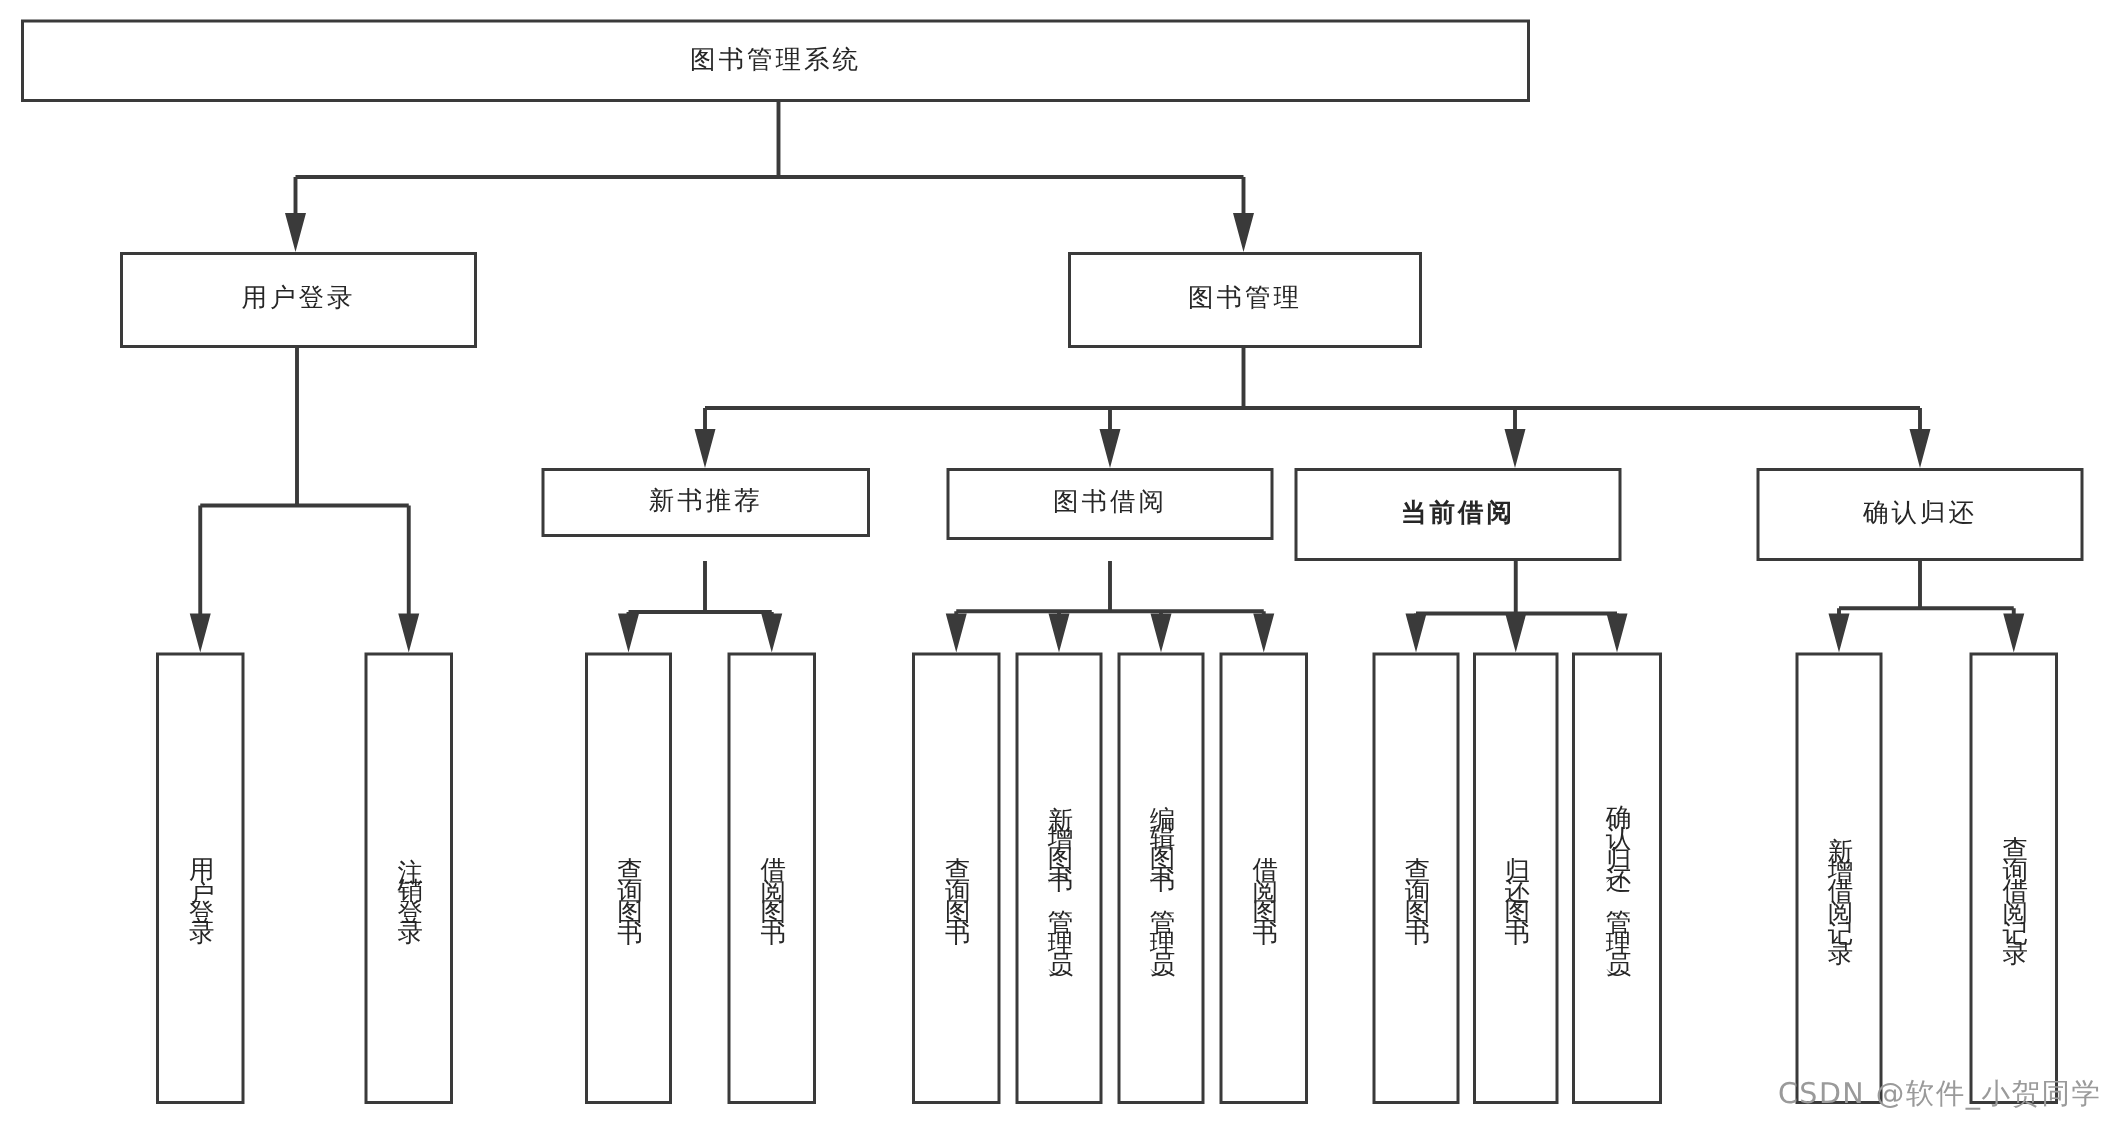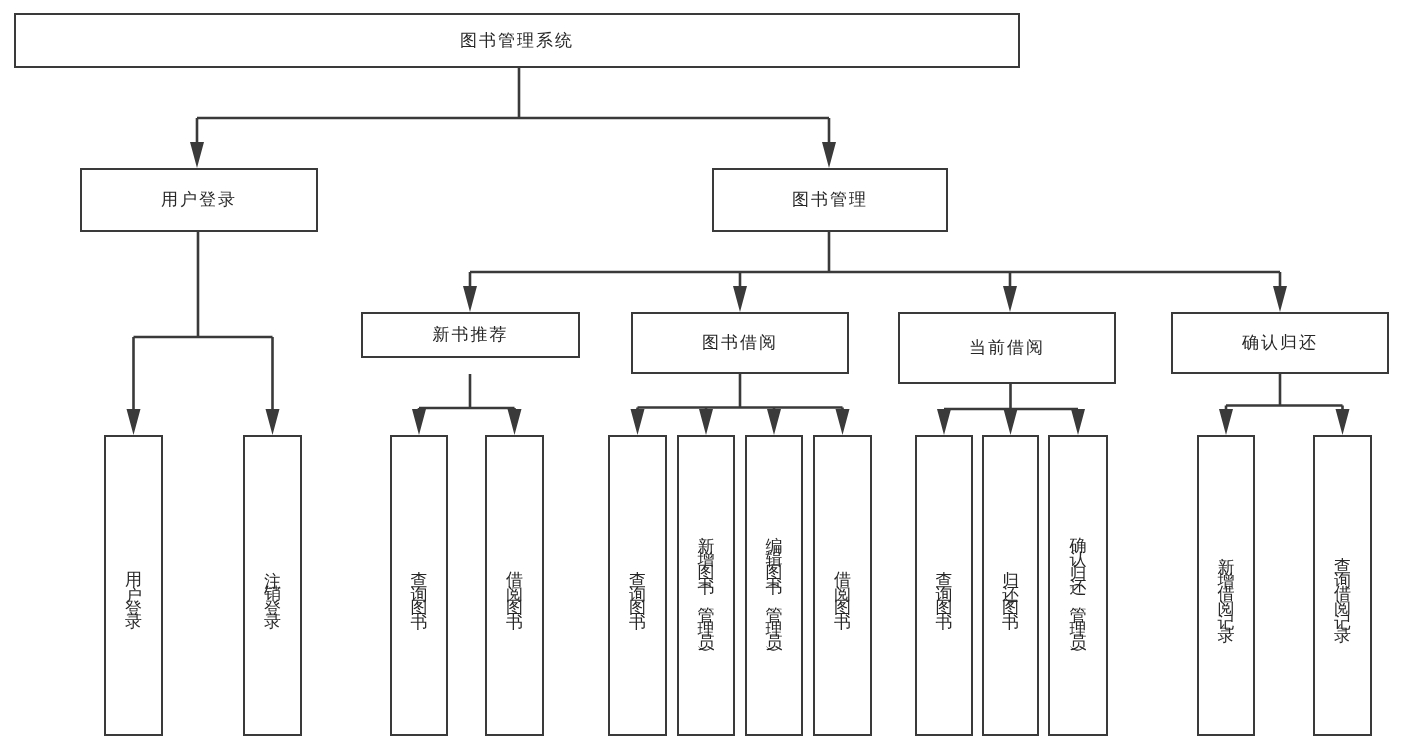"图书借阅" div.node { height: 62px -> 48px }
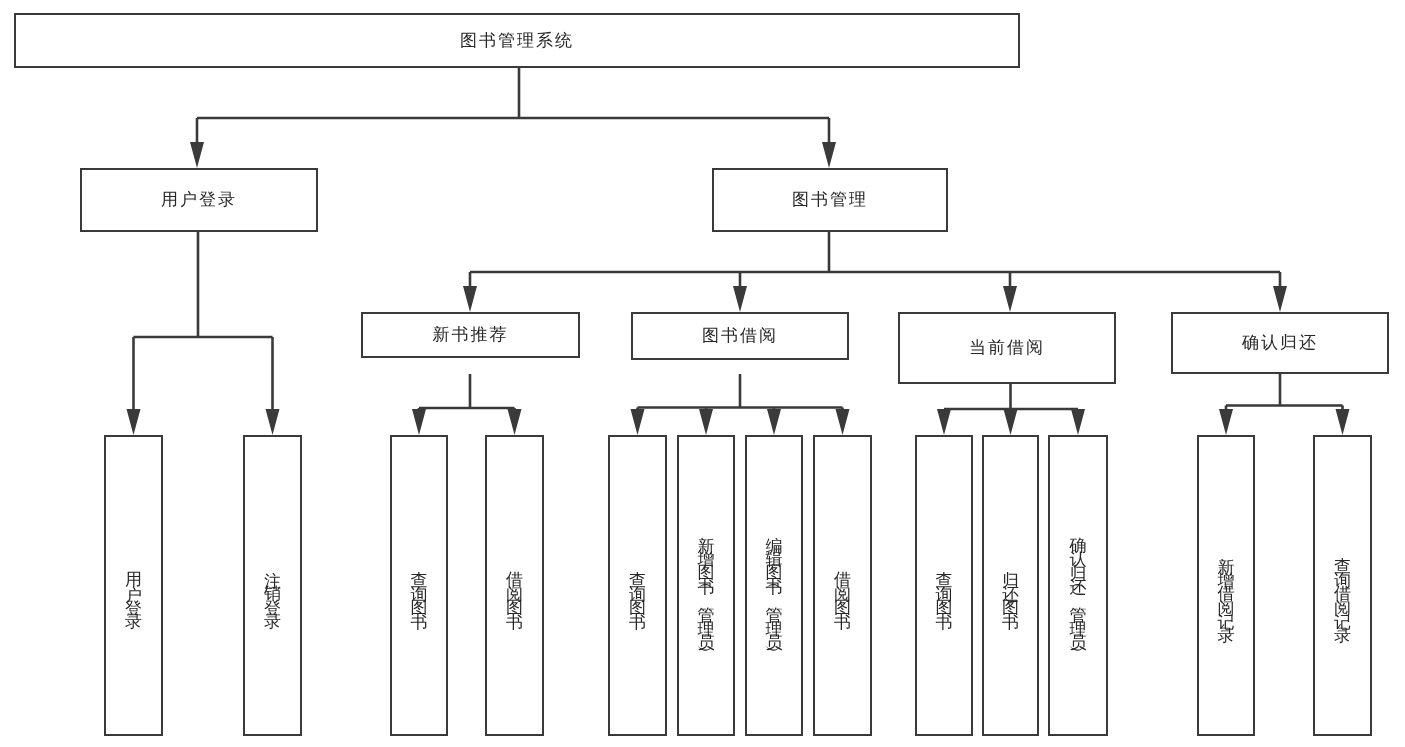"当前借阅" div.node { font-weight: none -> bold; height: 72px -> 62px; left: 898px -> 863px }
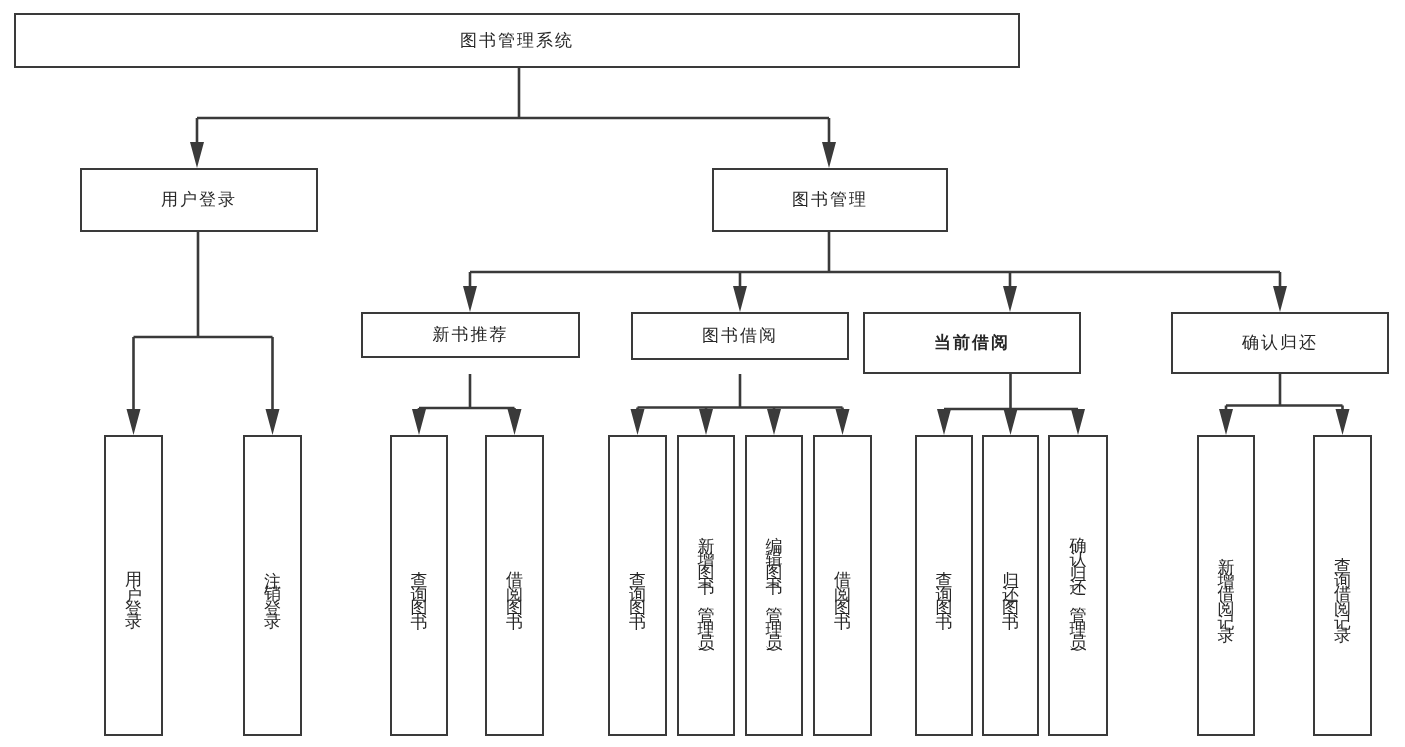"CSDN @软件_小贺同学" div.watermark { html: none -> <div>CSDN @软件_小贺同学</div> }
